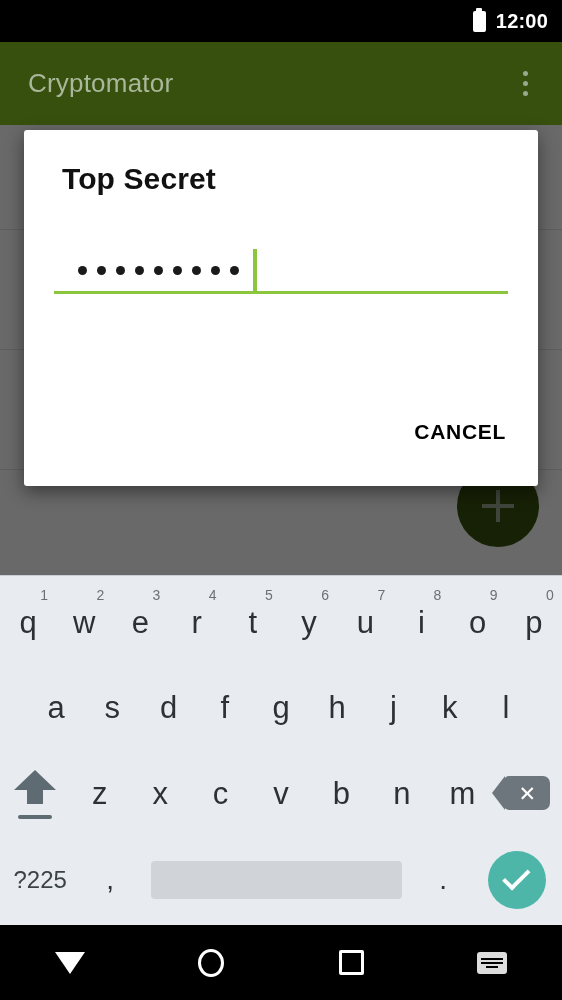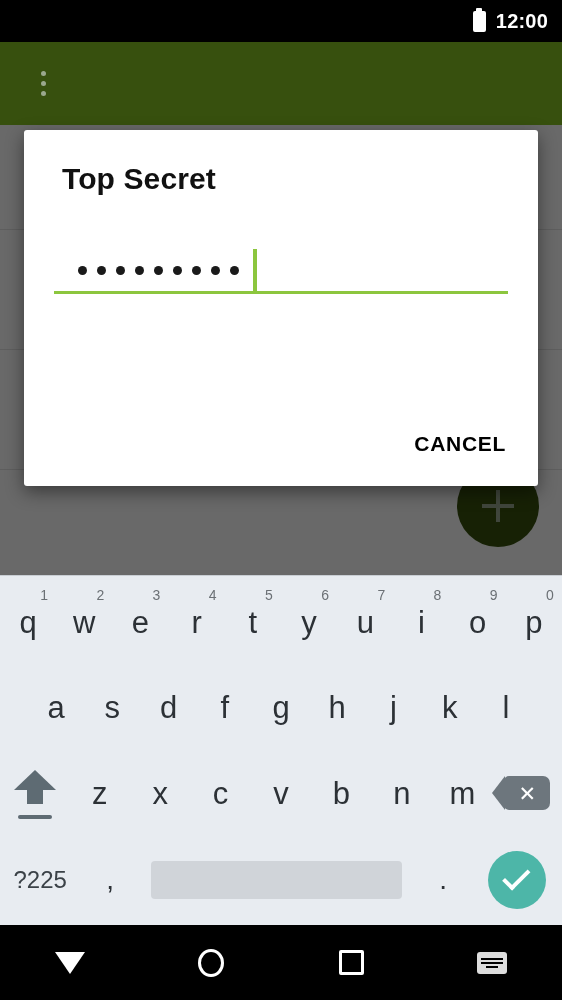"Cryptomator" div { html: none -> <div>Cryptomator</div> }
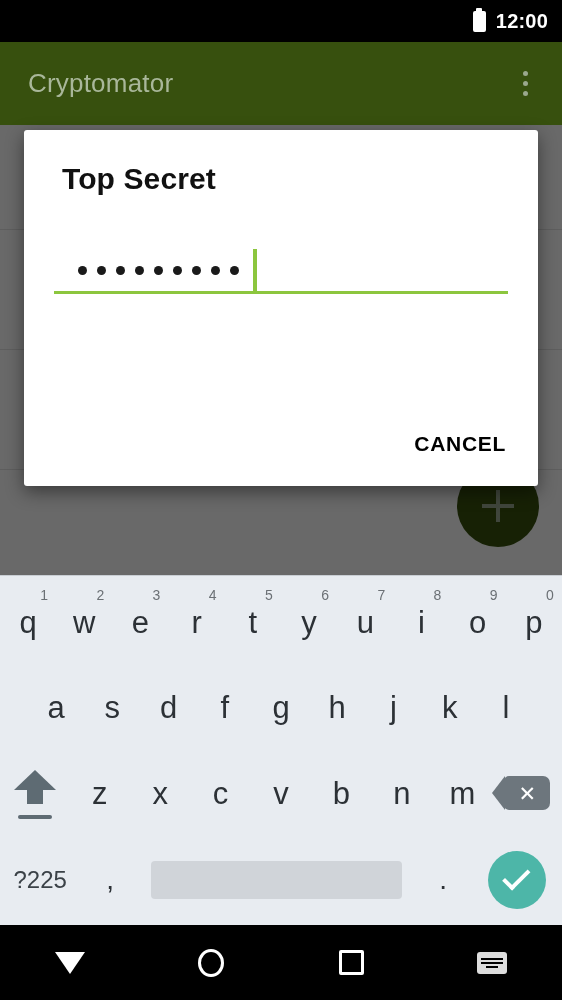"CANCEL" #dialog-actions { bottom: 24px -> 36px }
